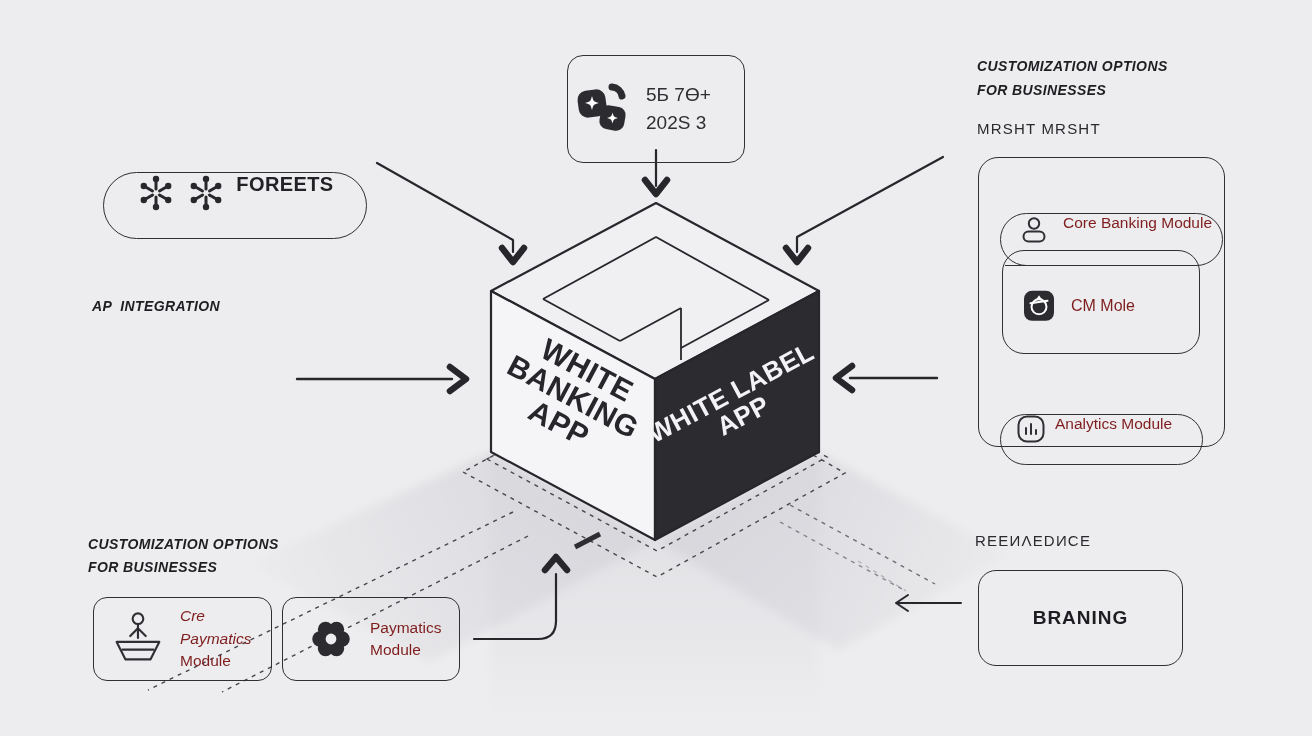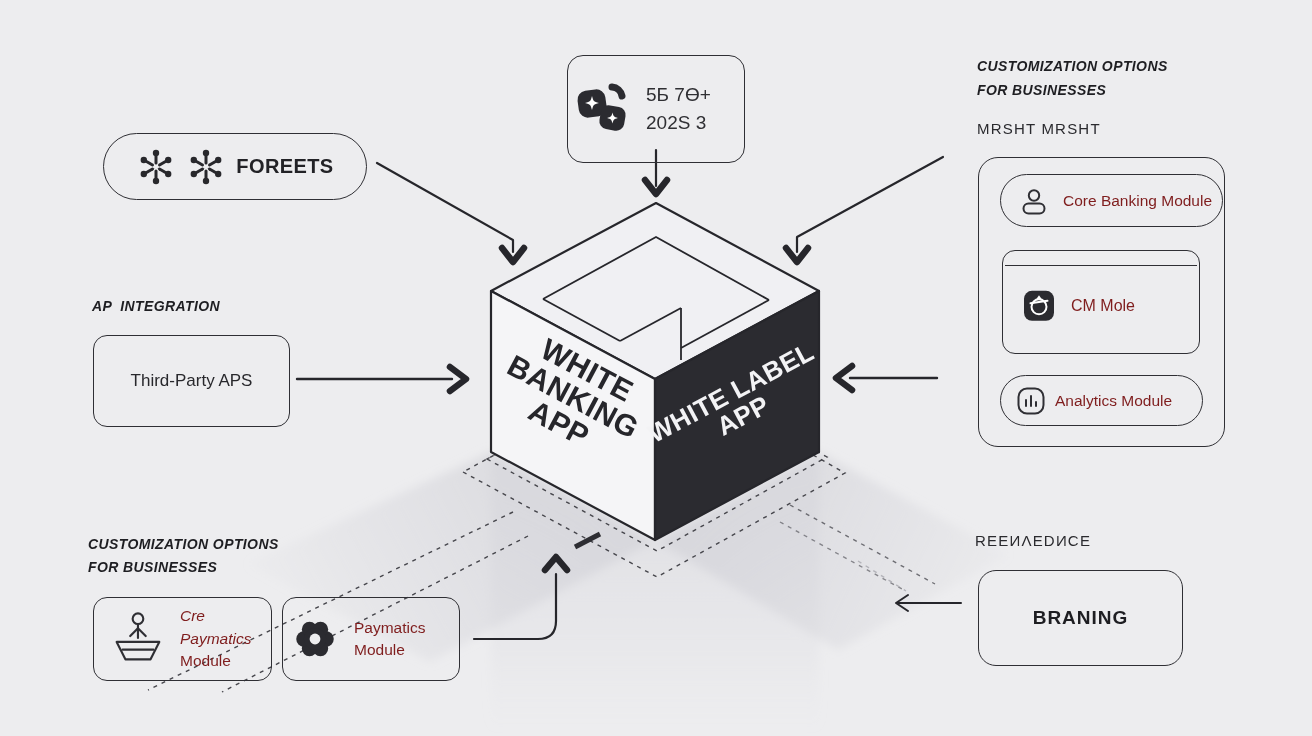"FOREETS" .pill { align-items: center -> flex-start; margin-top: none -> 39px }
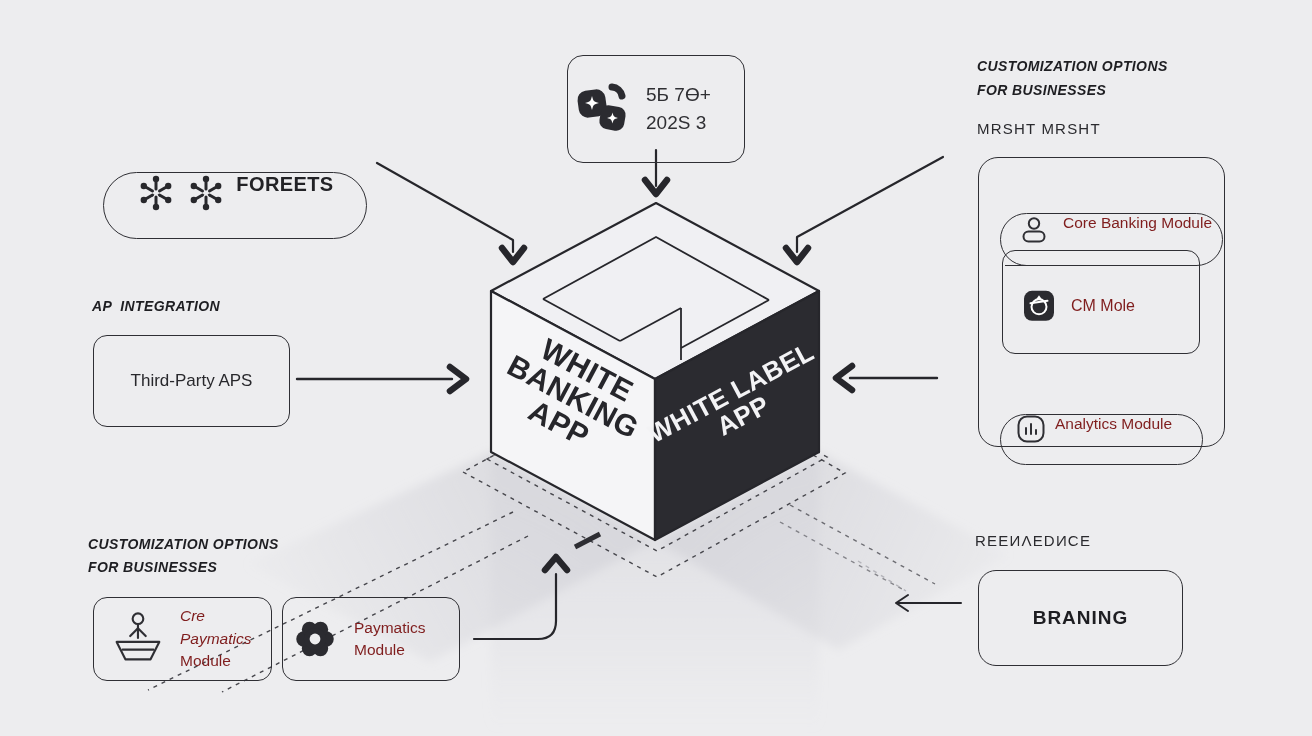"CM Mole" div.abs { border-radius: 13px -> 22px }
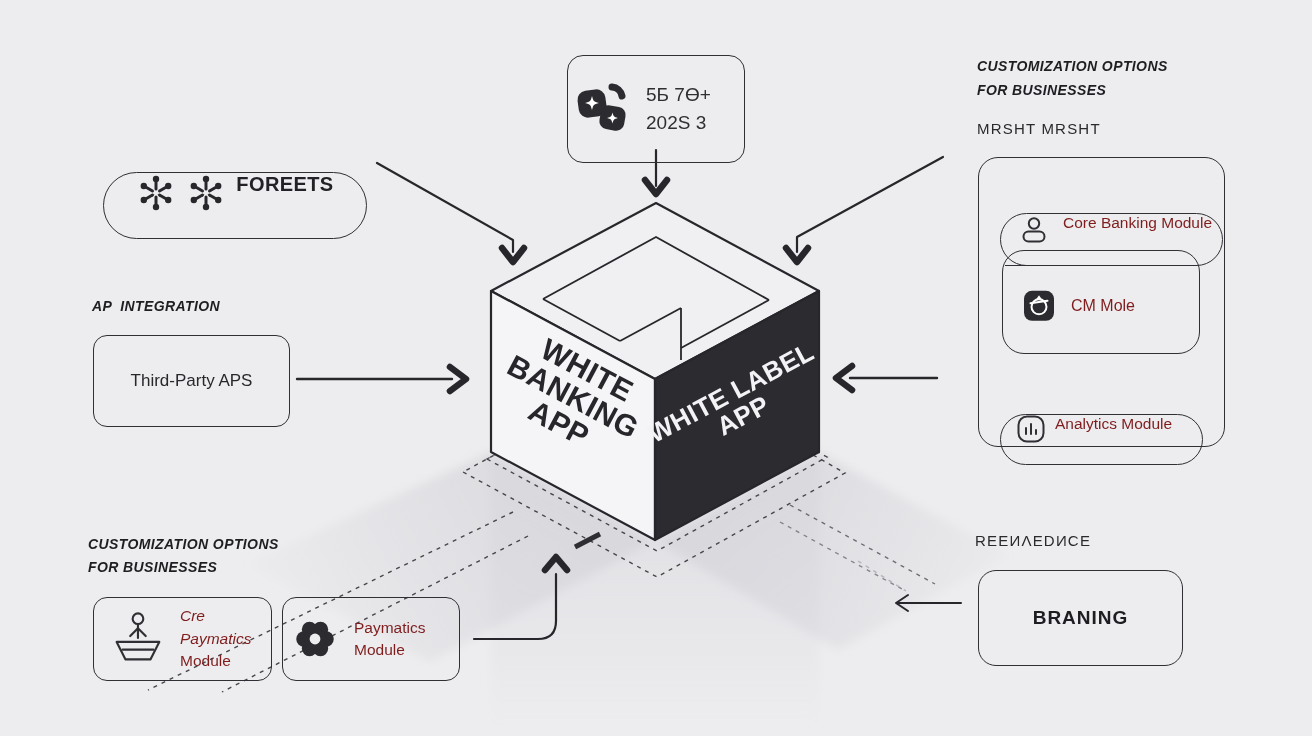"Third-Party APS" div.abs { html: <div> <span>Third-Party APS</span> </div> -> none }
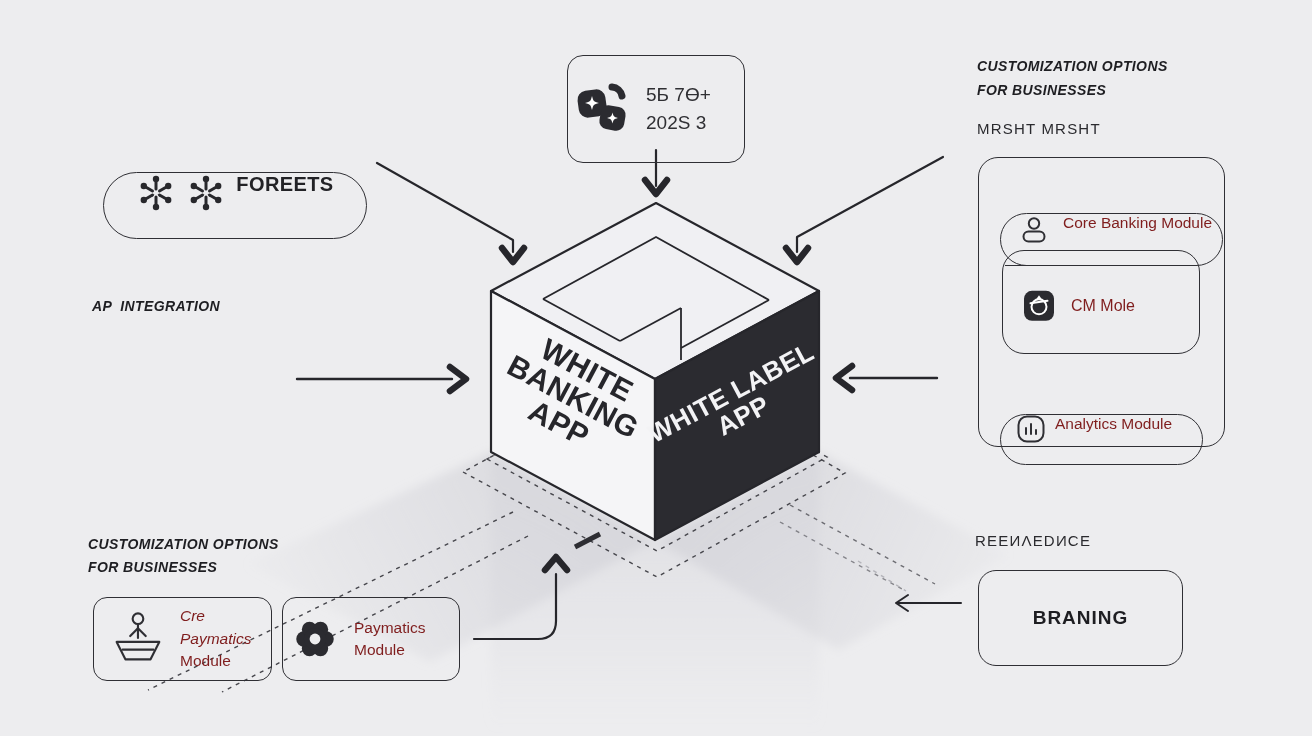"Paymatics" div.abs { padding: 0 7px -> 0 23px }
